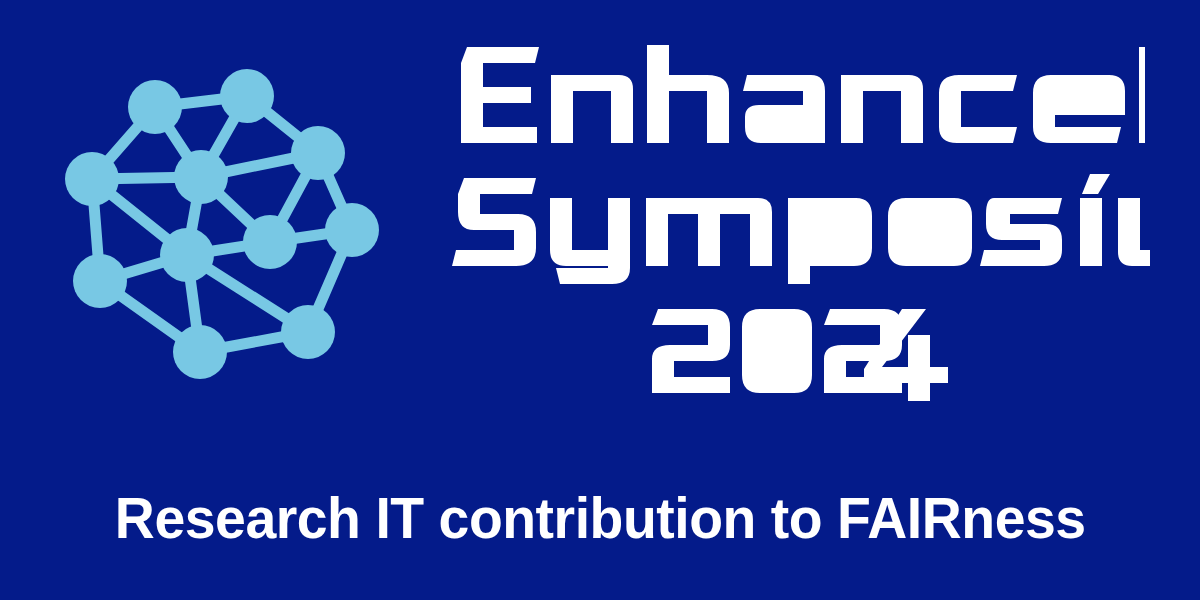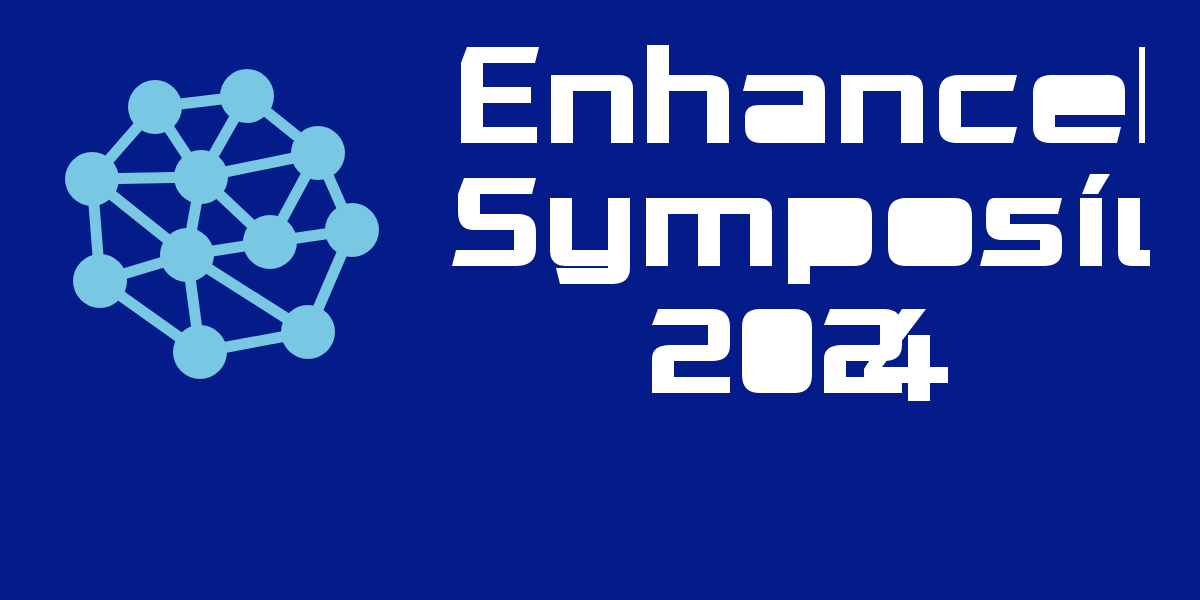"Research IT contribution to FAIRness" div { html: none -> <div> <div>Research IT contribution to FAIRness</div> </div> }
